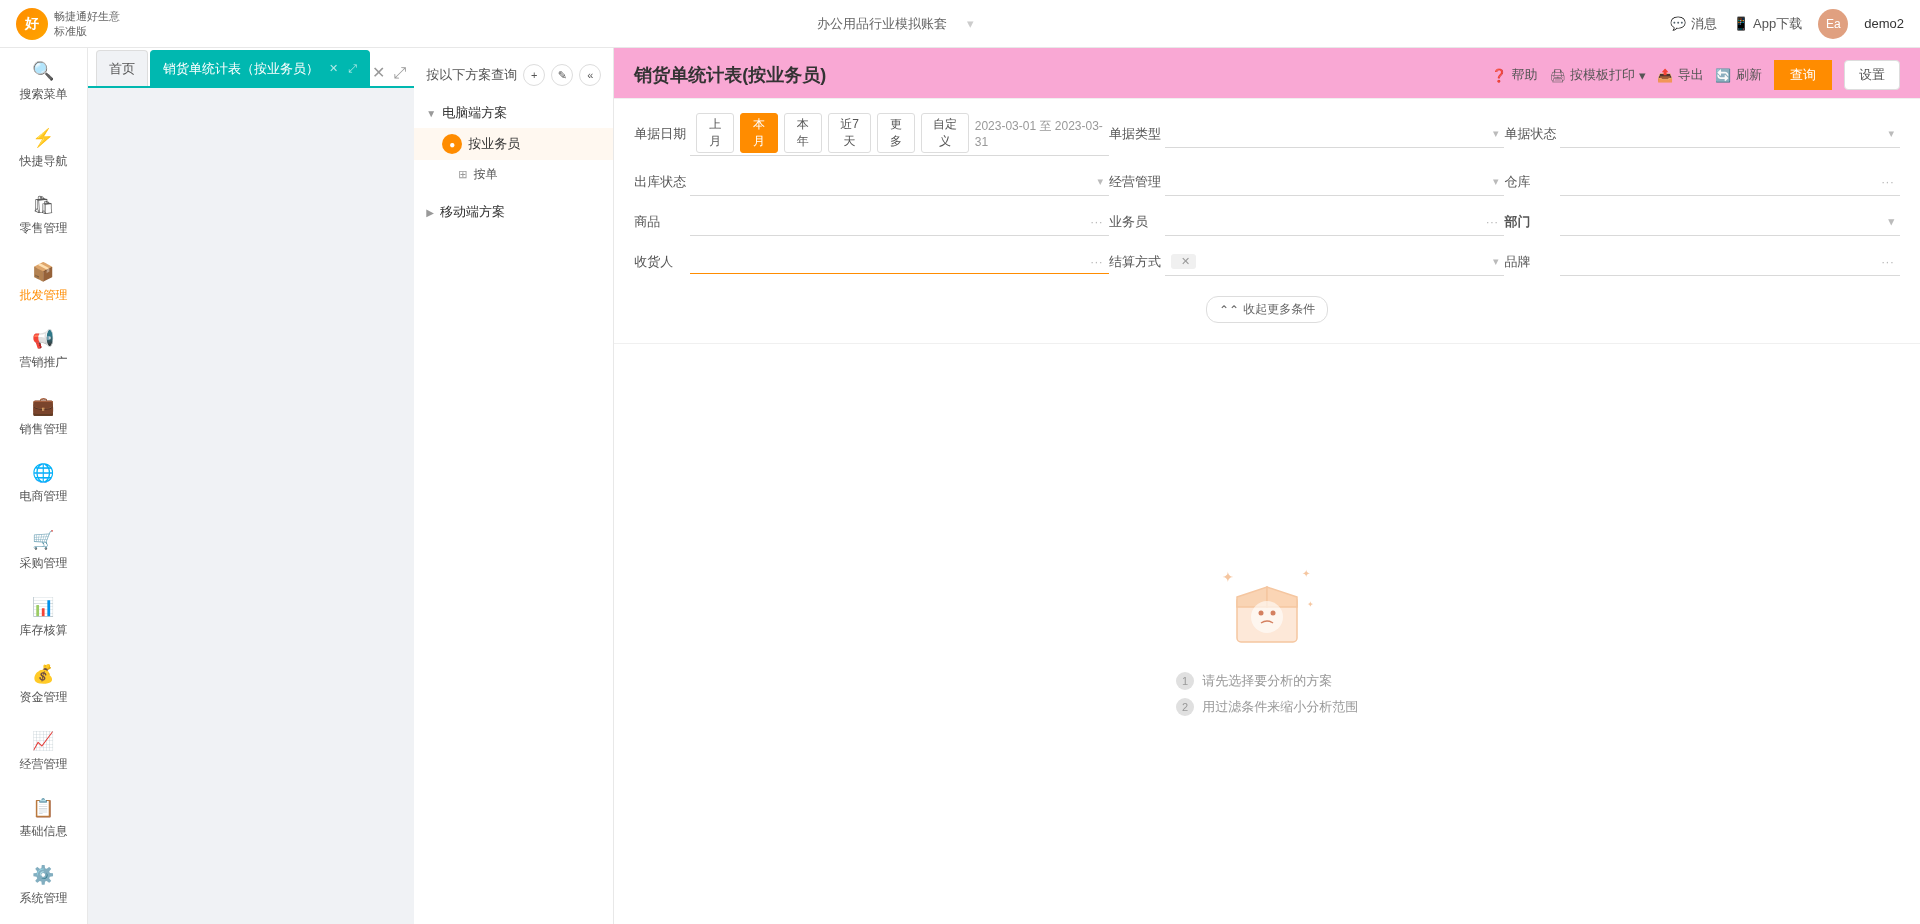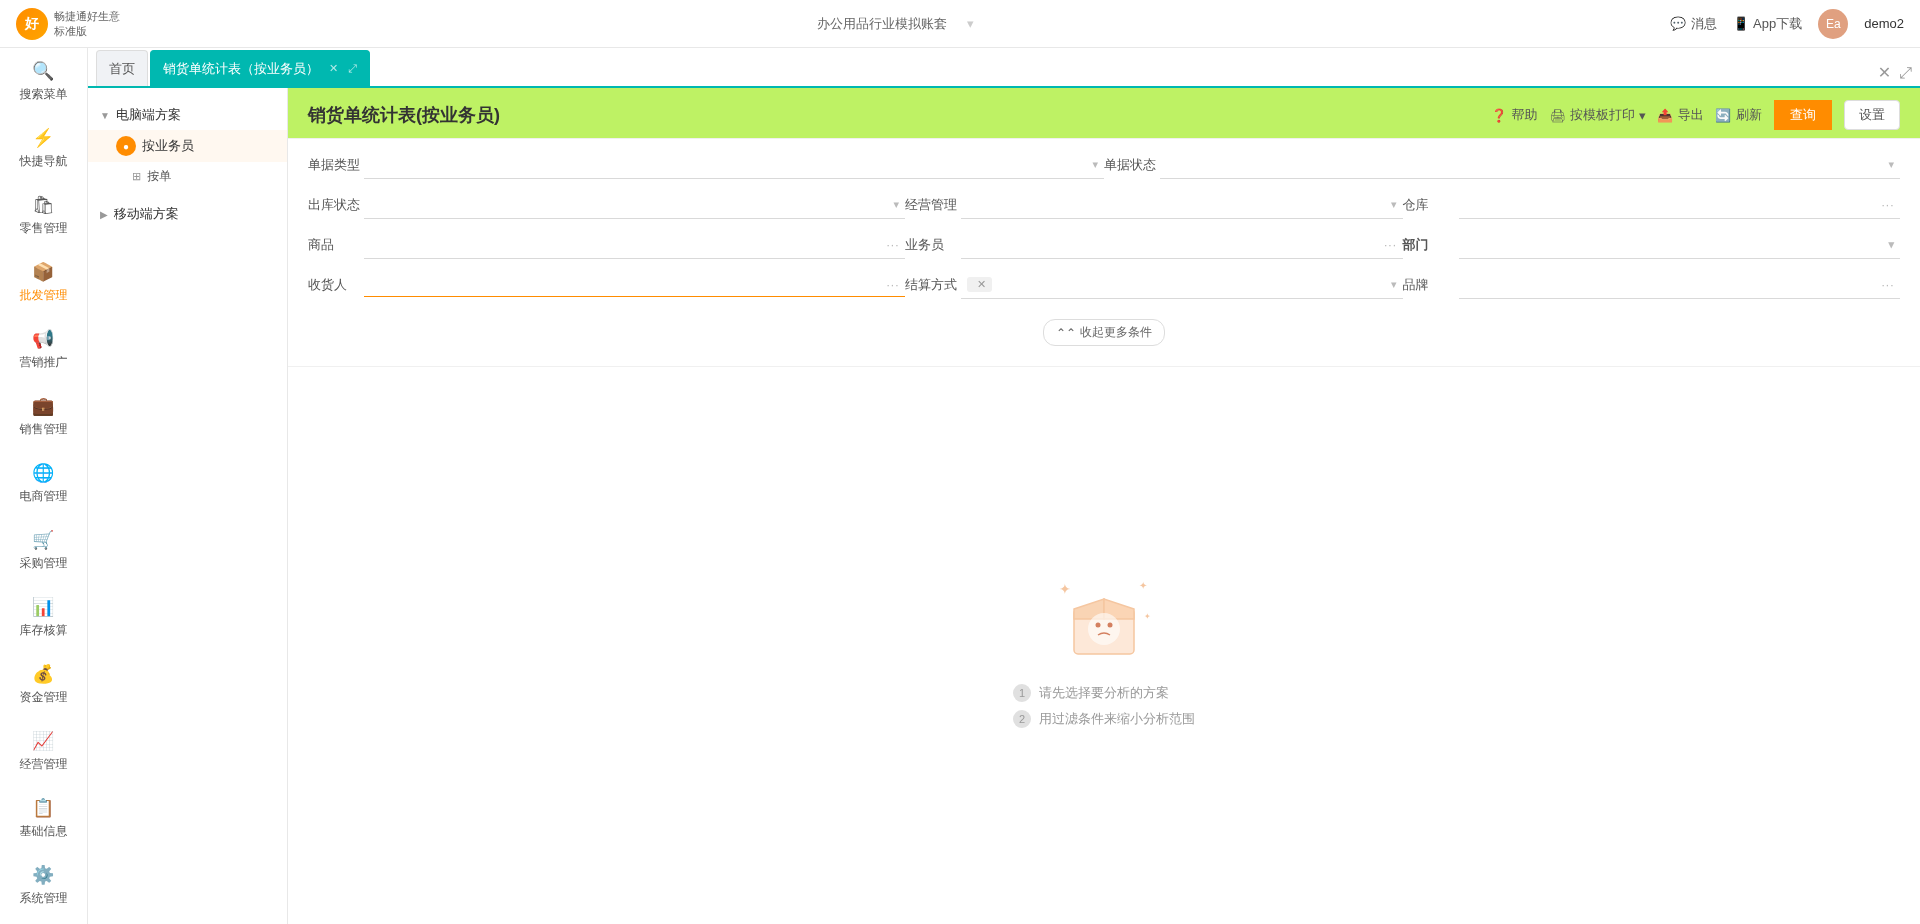"首页" .tab-bar-container { flex-direction: column -> row }
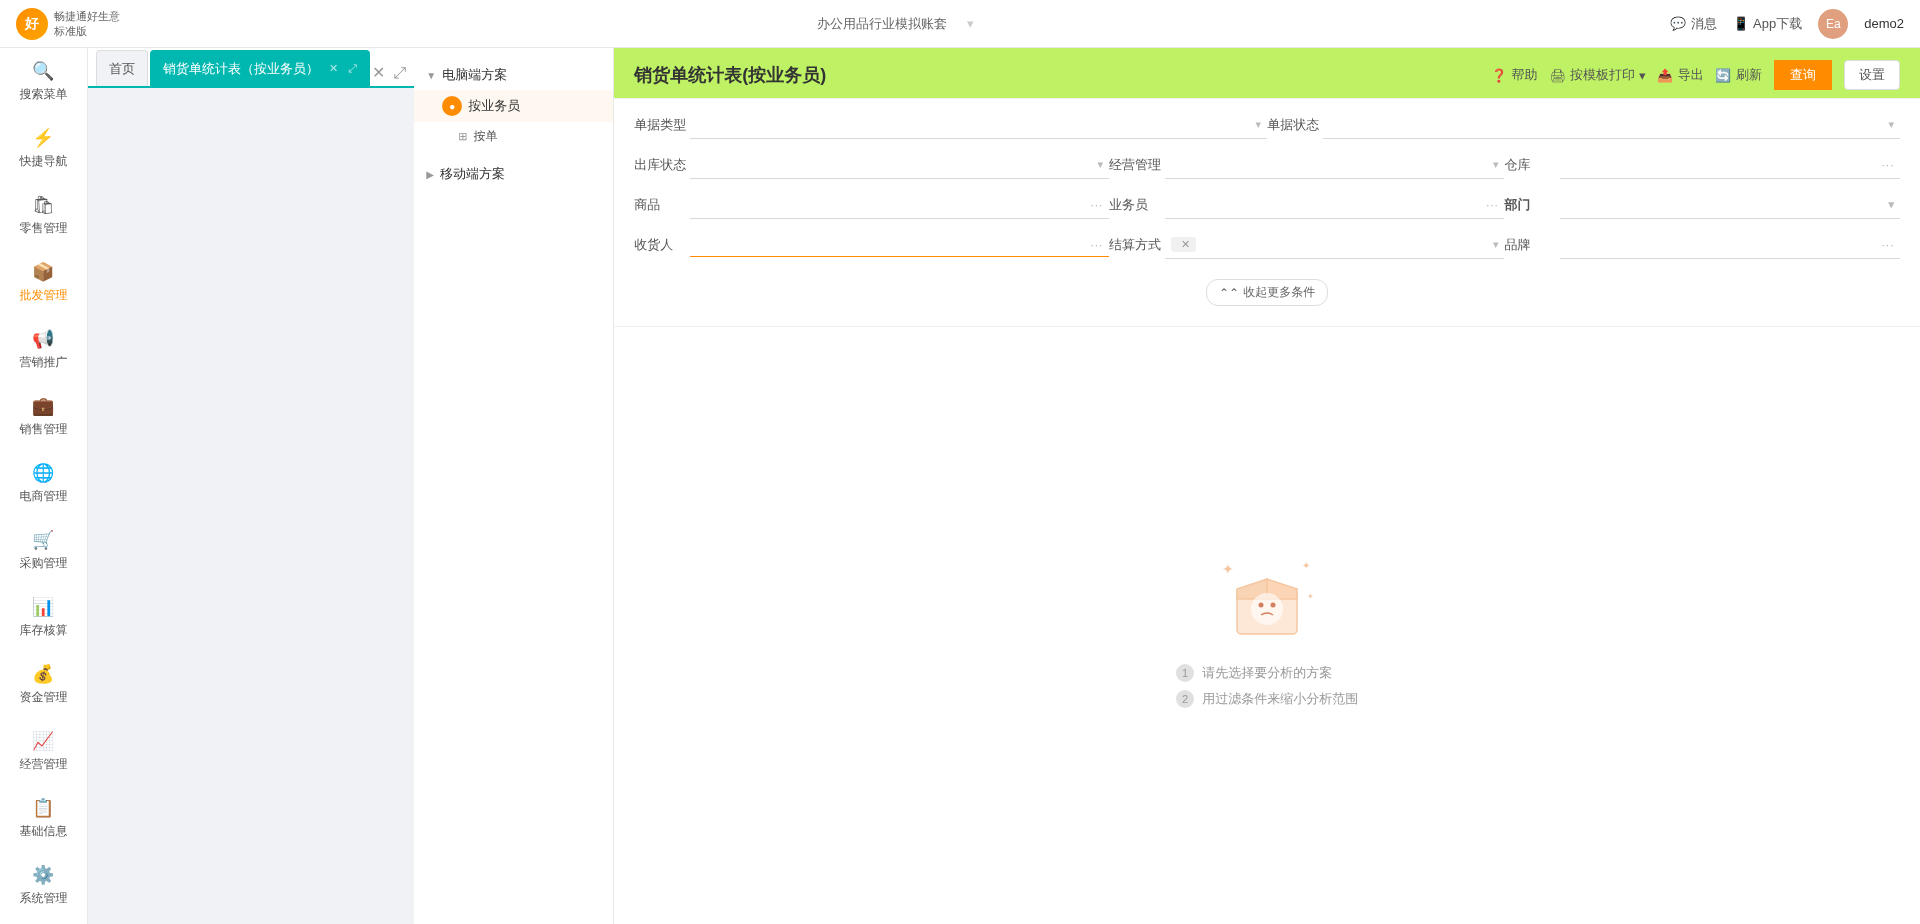"按以下方案查询" div.panel-header { html: none -> <div> <span>按以下方案查询</span> <div> <div>+</div> <div>✎</div> <div>«</div> </div> </div> }
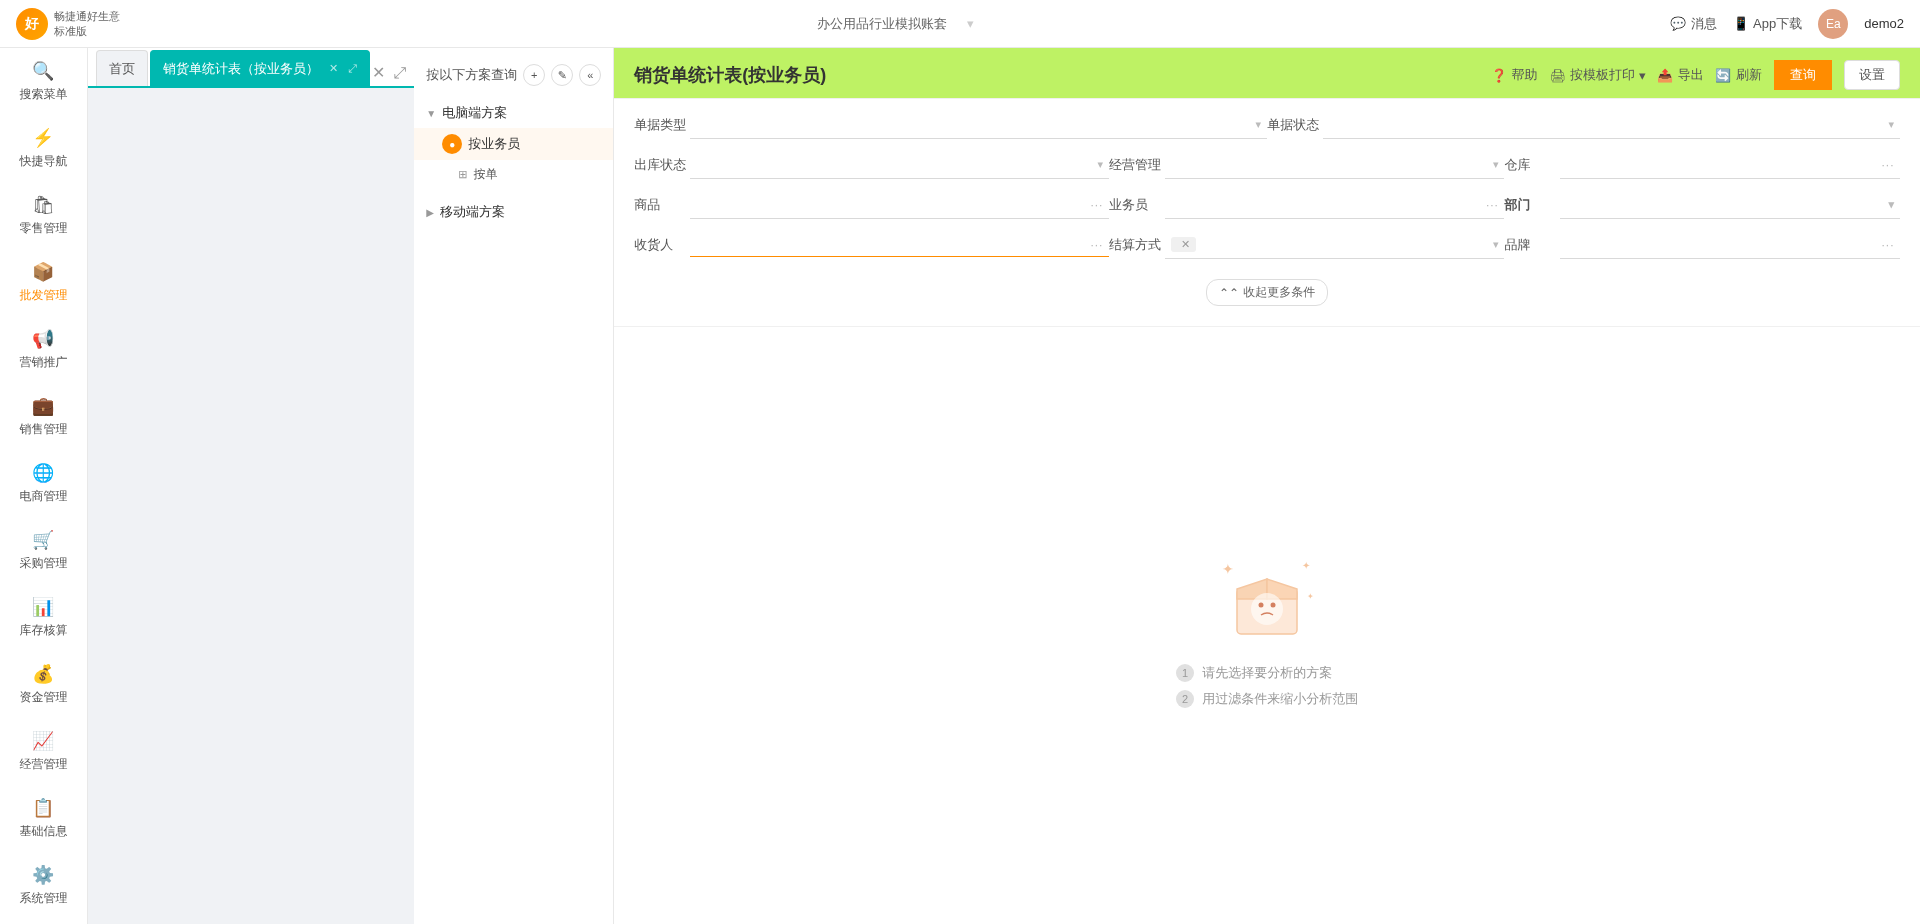"销货单统计表(按业务员)" .page-title-bar { background: #bef264 -> #f9a8d4 }
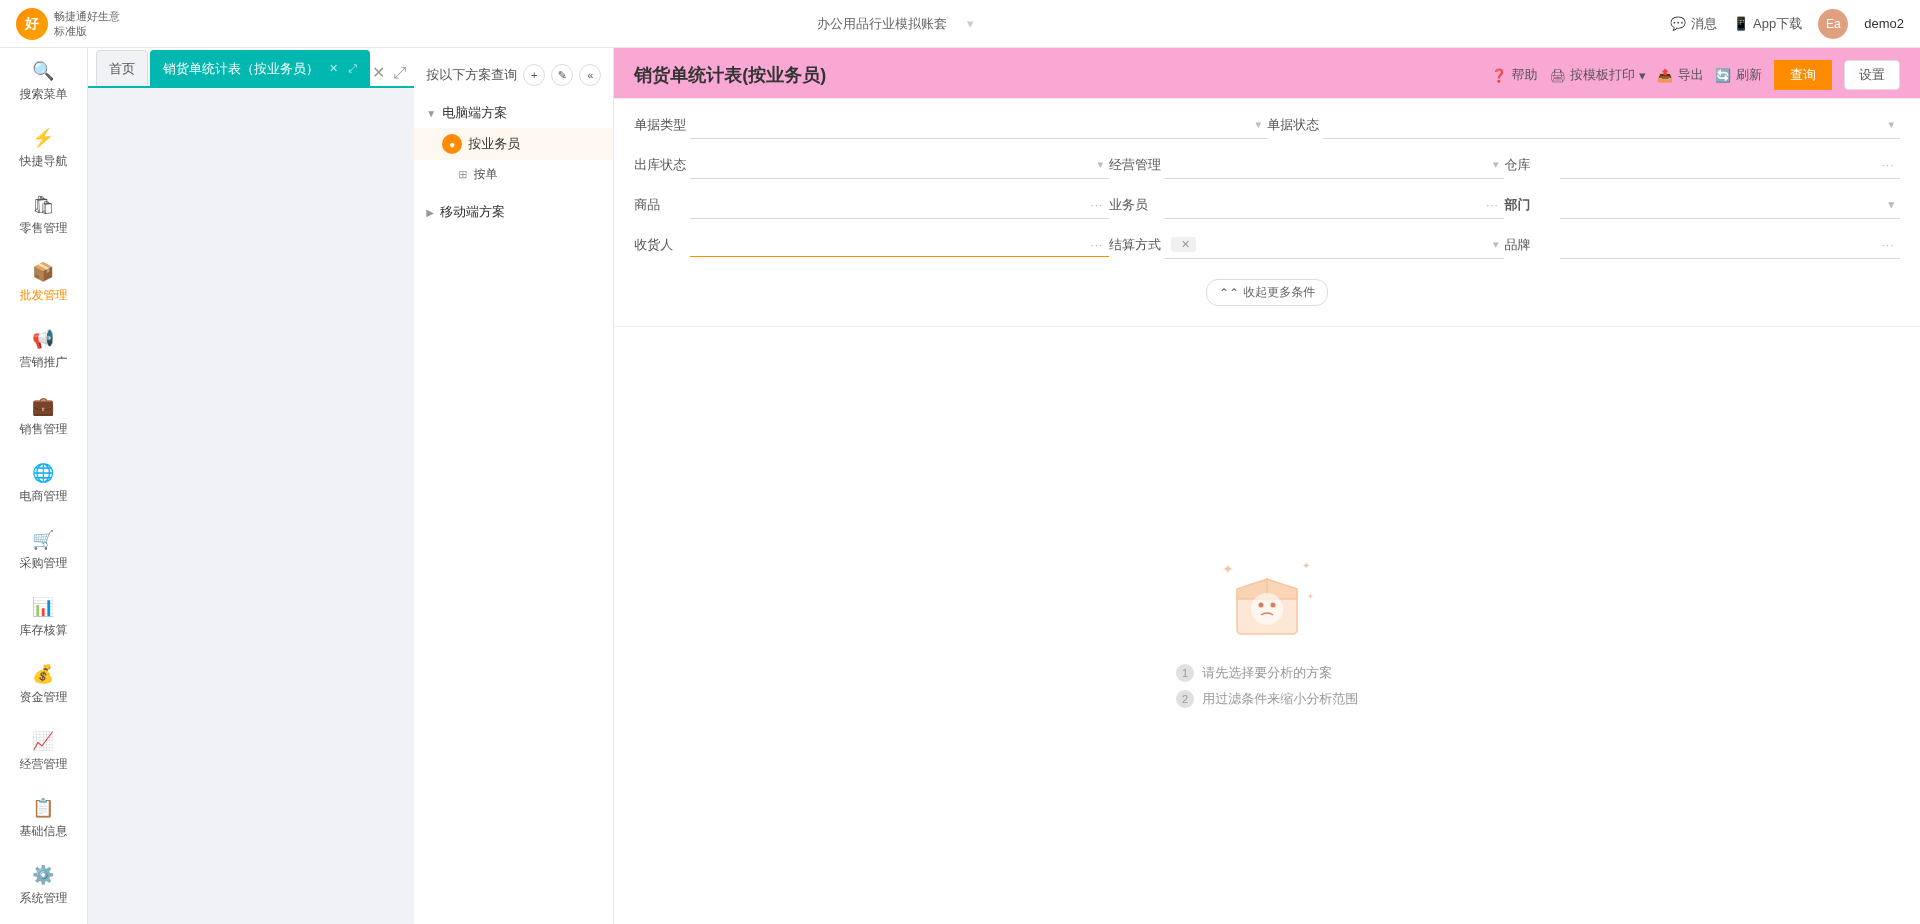"单据日期" div.filter-item { html: none -> <div> <span>单据日期</span> <div> <div> <button>上月</button> <button>本月</button> <button>本年</button> <button>近7天</button> <button>更多</button> <button>自定义</button> </div> <span>2023-03-01 至 2023-03-31</span> </div> </div> }
